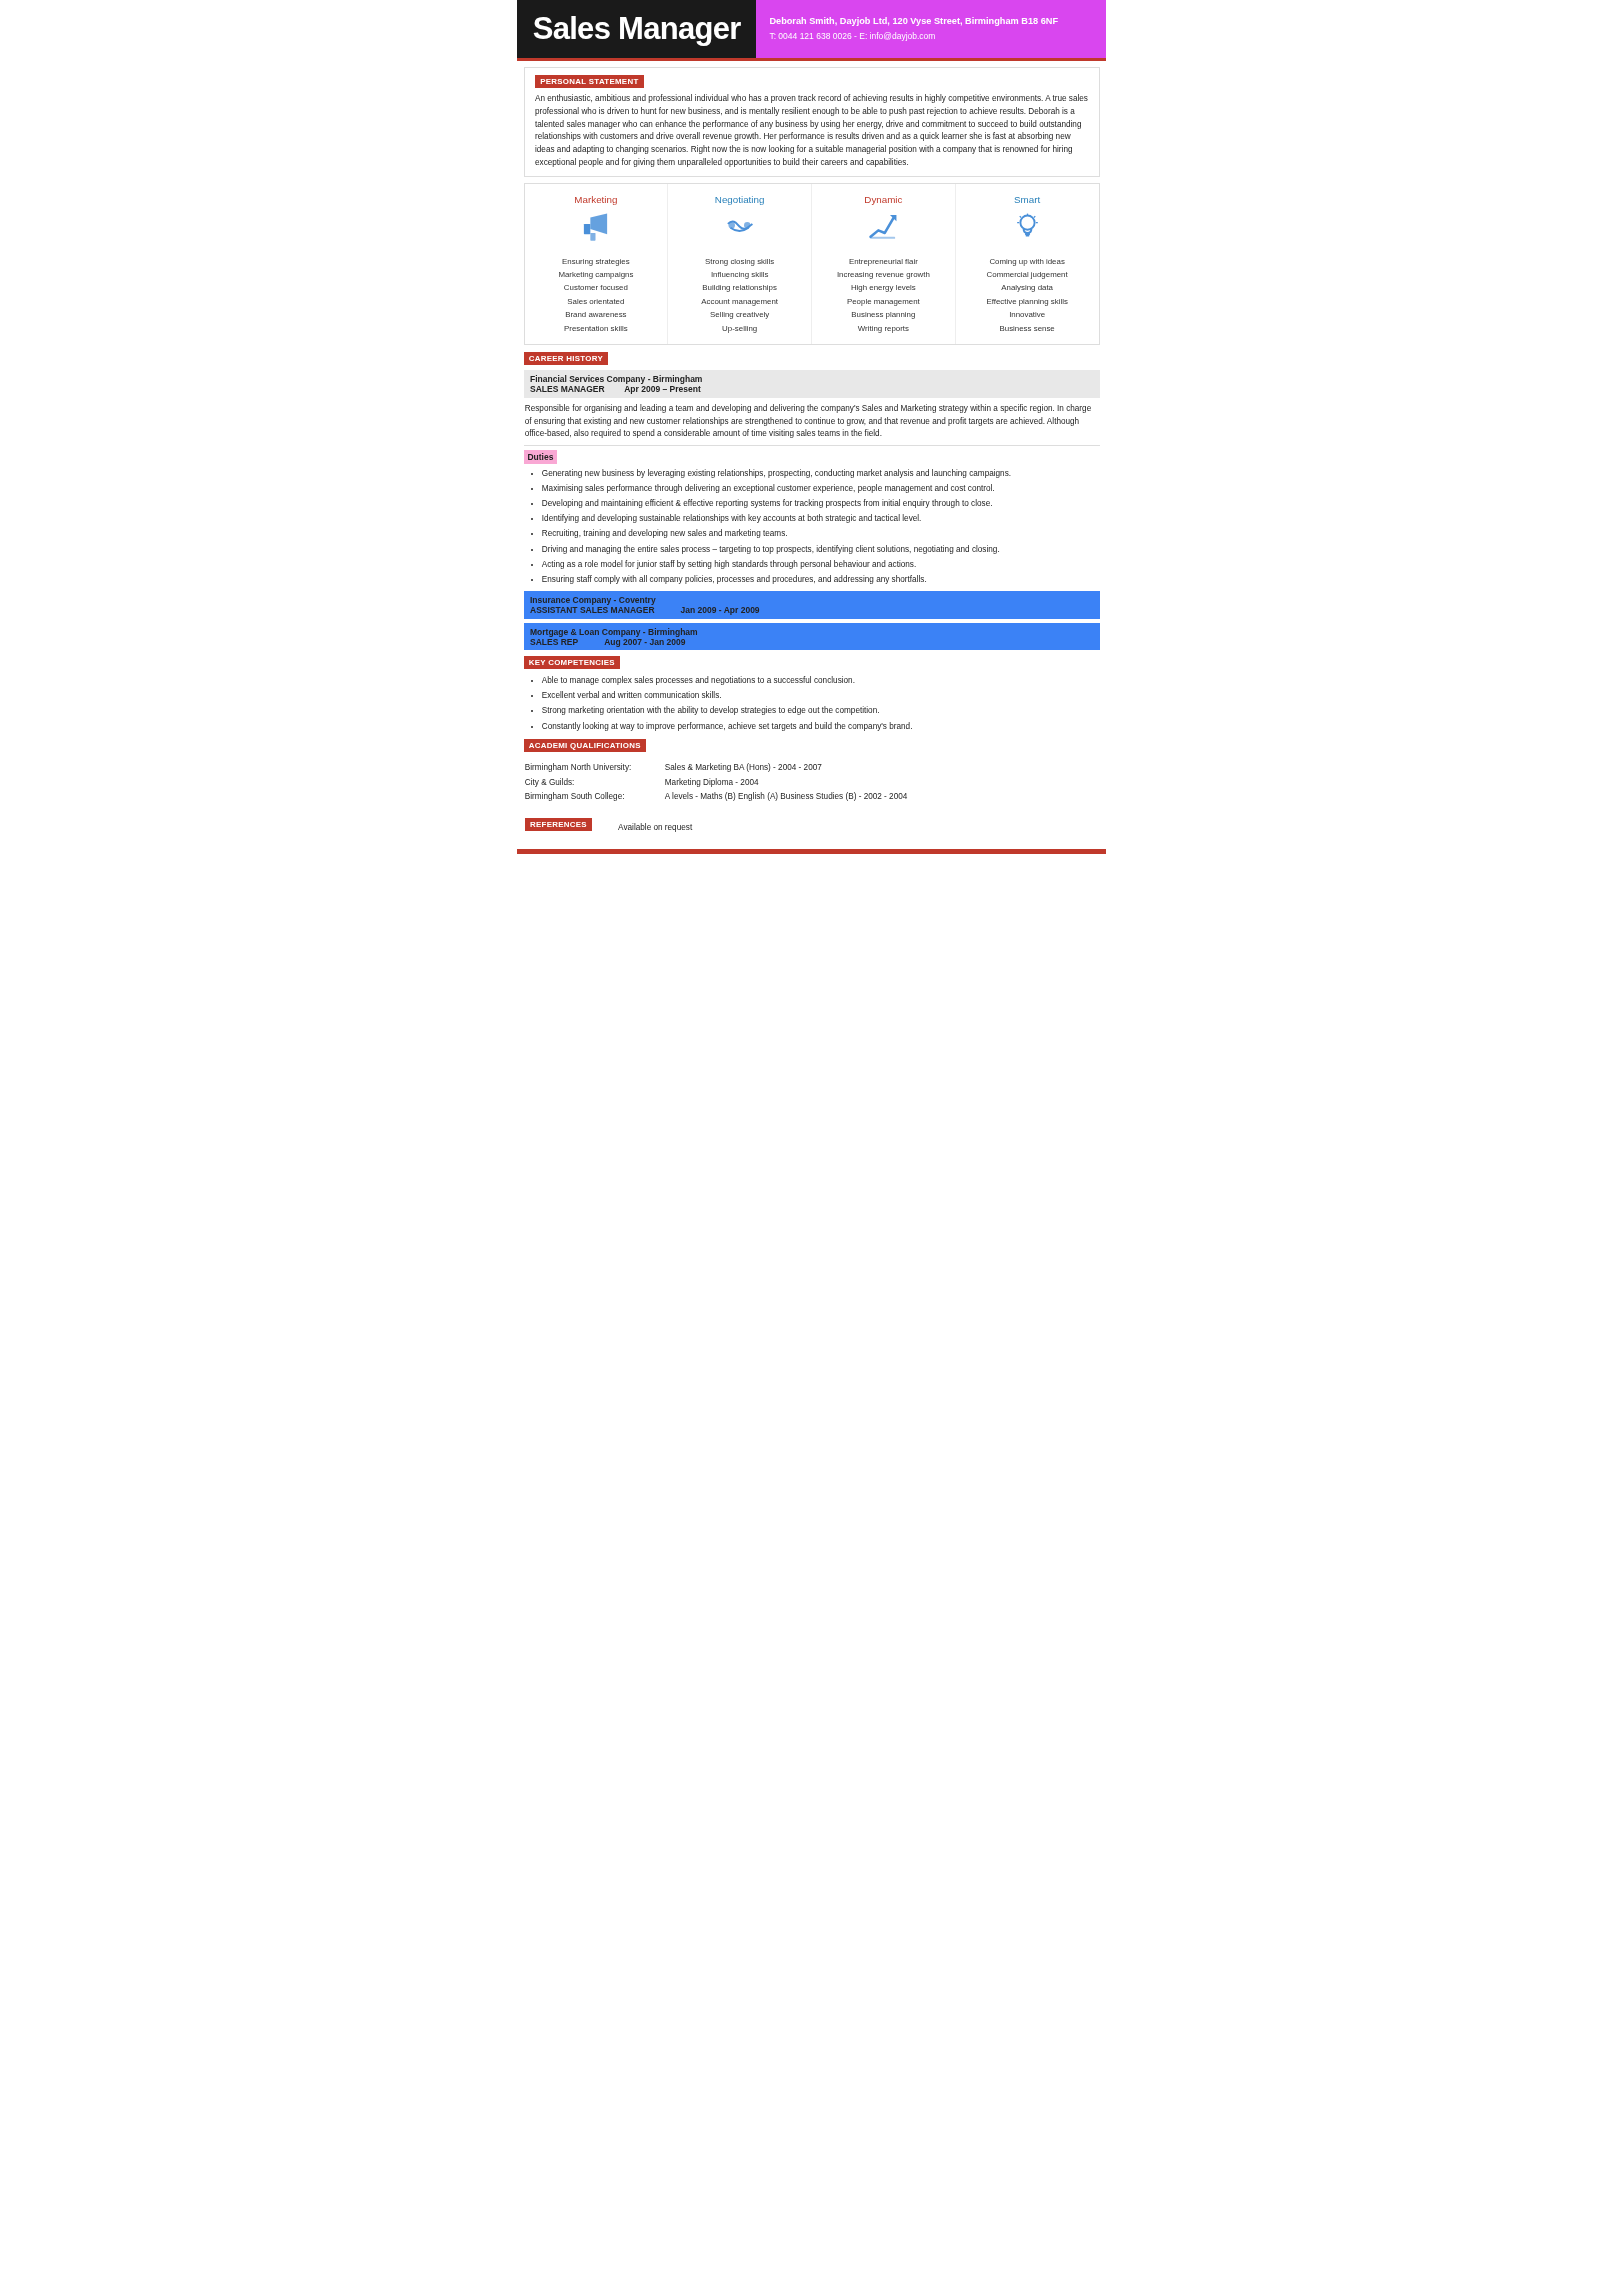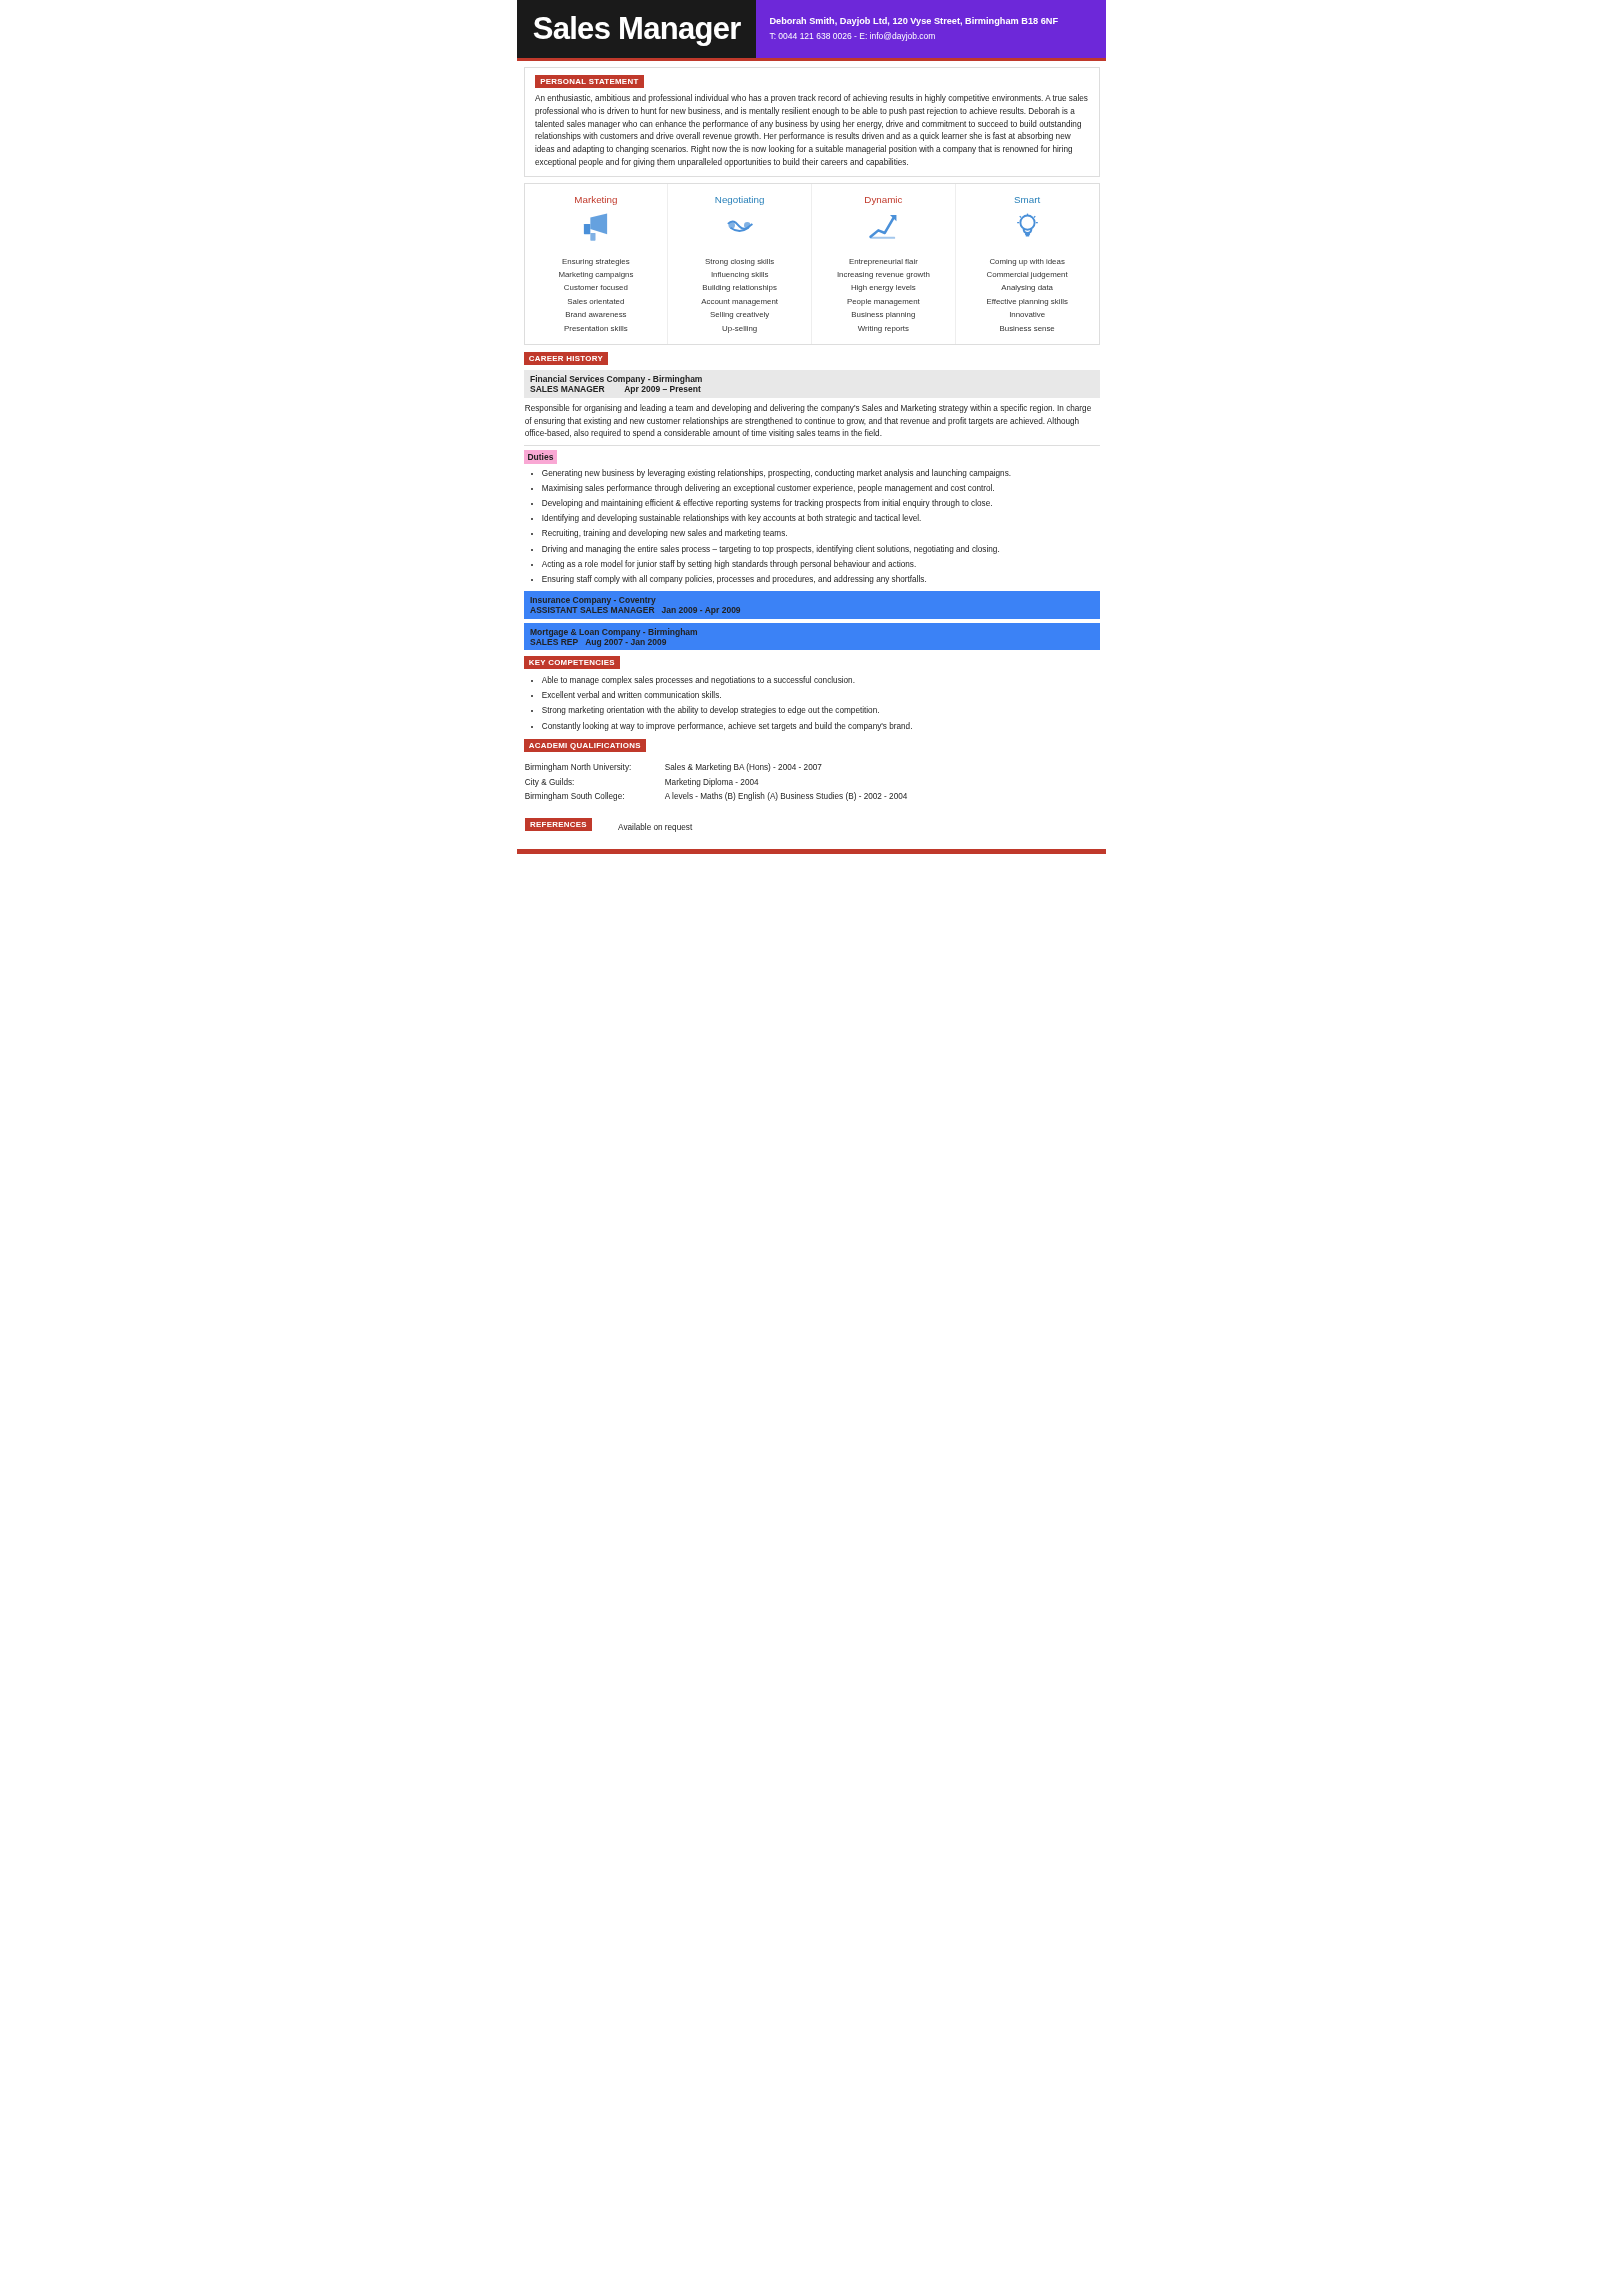"Deborah Smith, Dayjob Ltd, 120" .header-contact { background: #6d28d9 -> #d946ef }
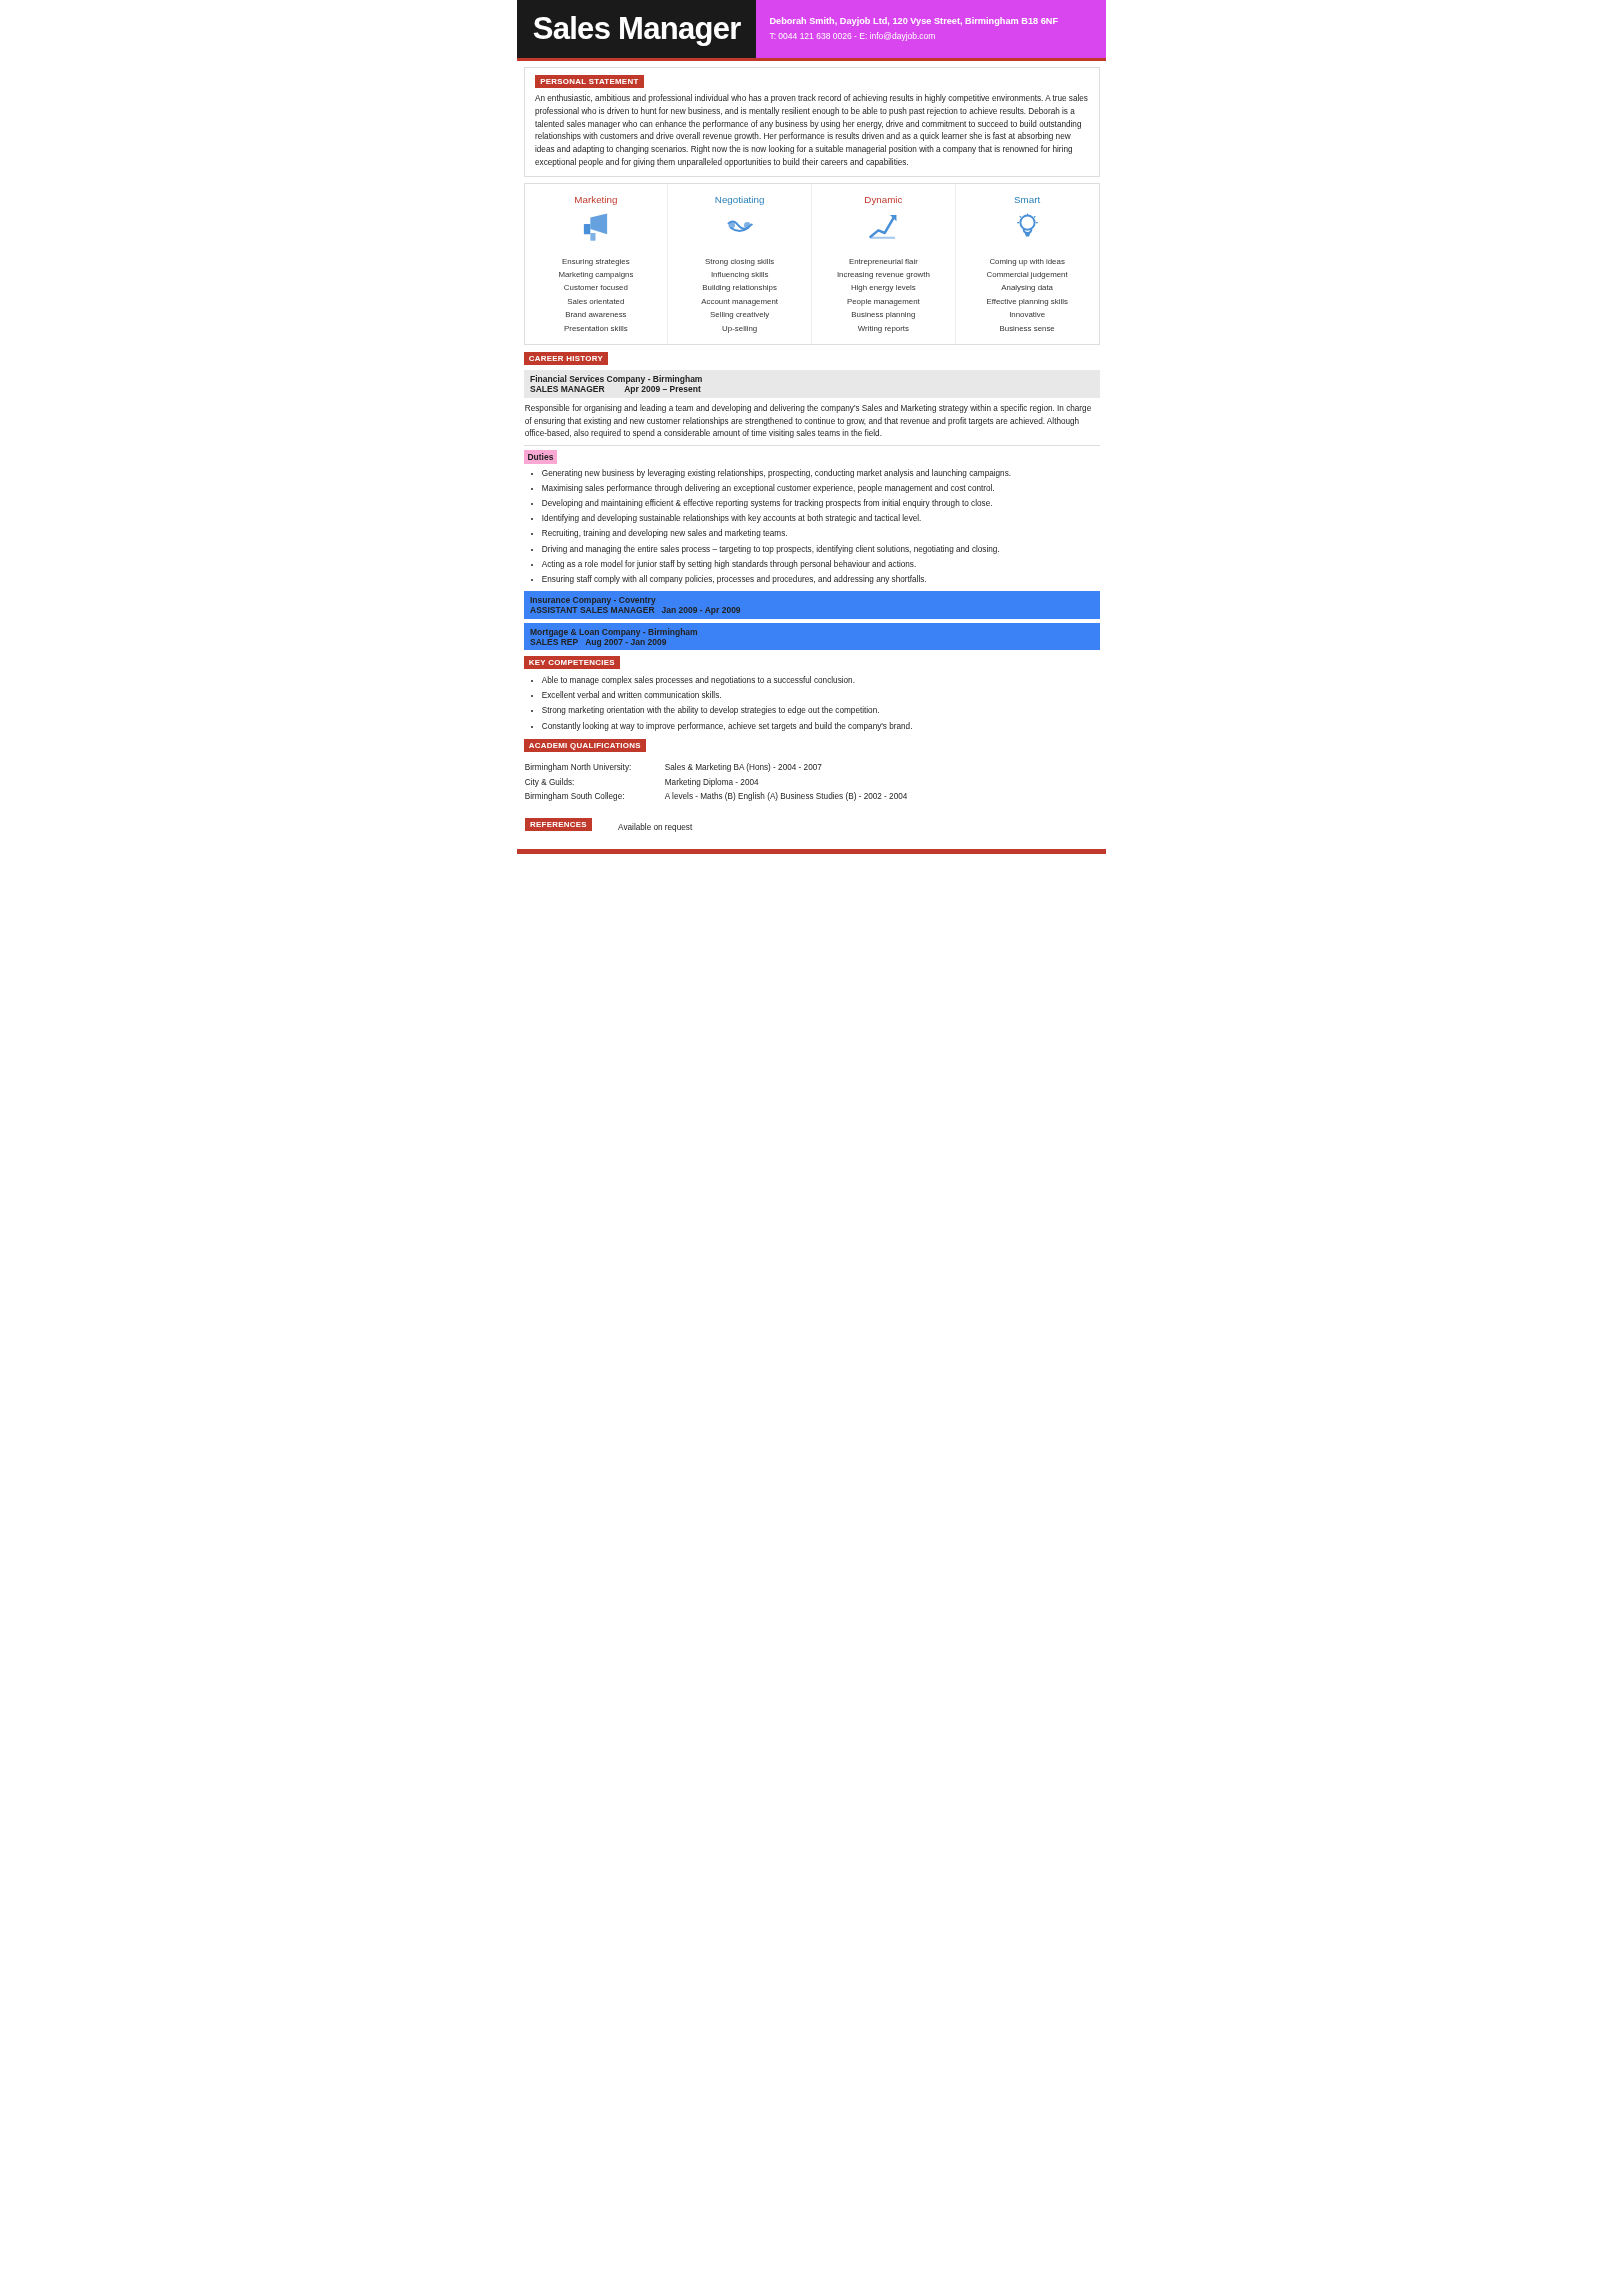"ASSISTANT SALES MANAGER" .mini-job .role-line { gap: 7px -> 26px }
